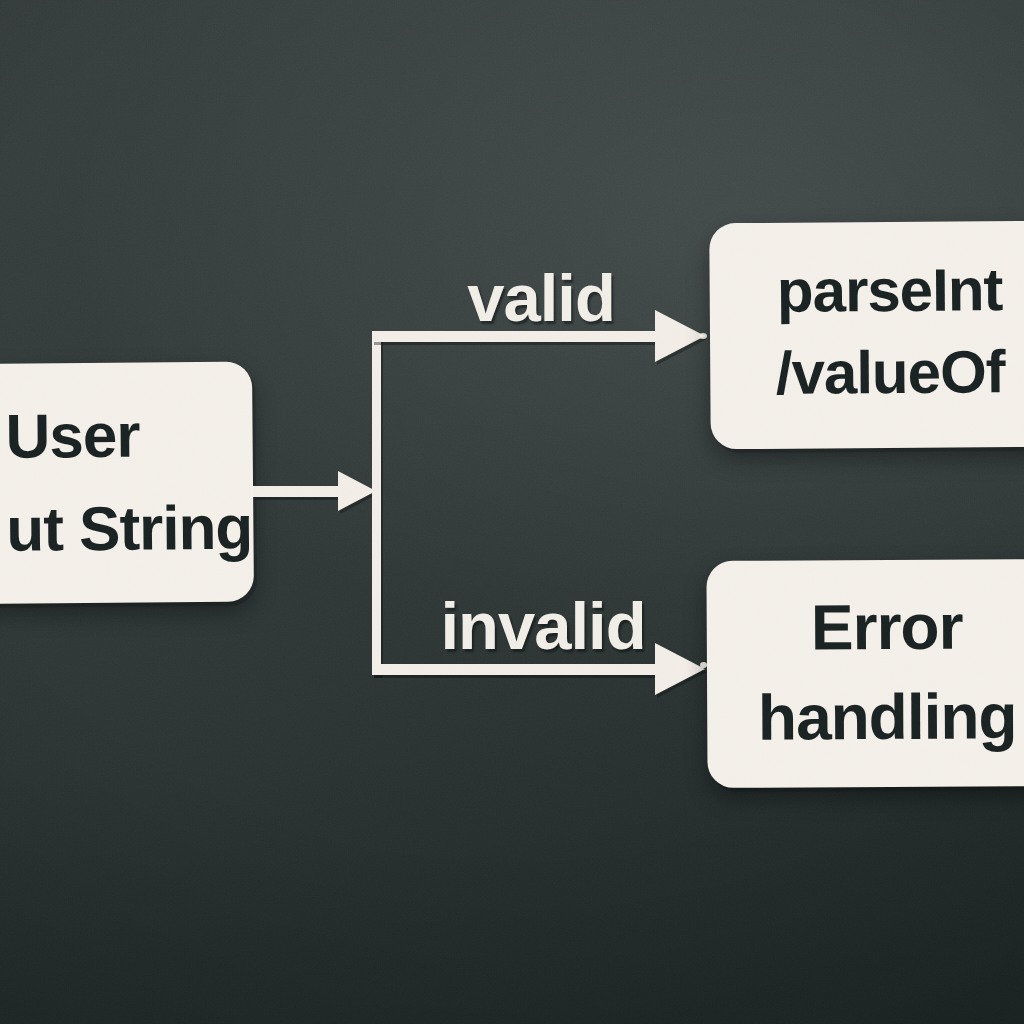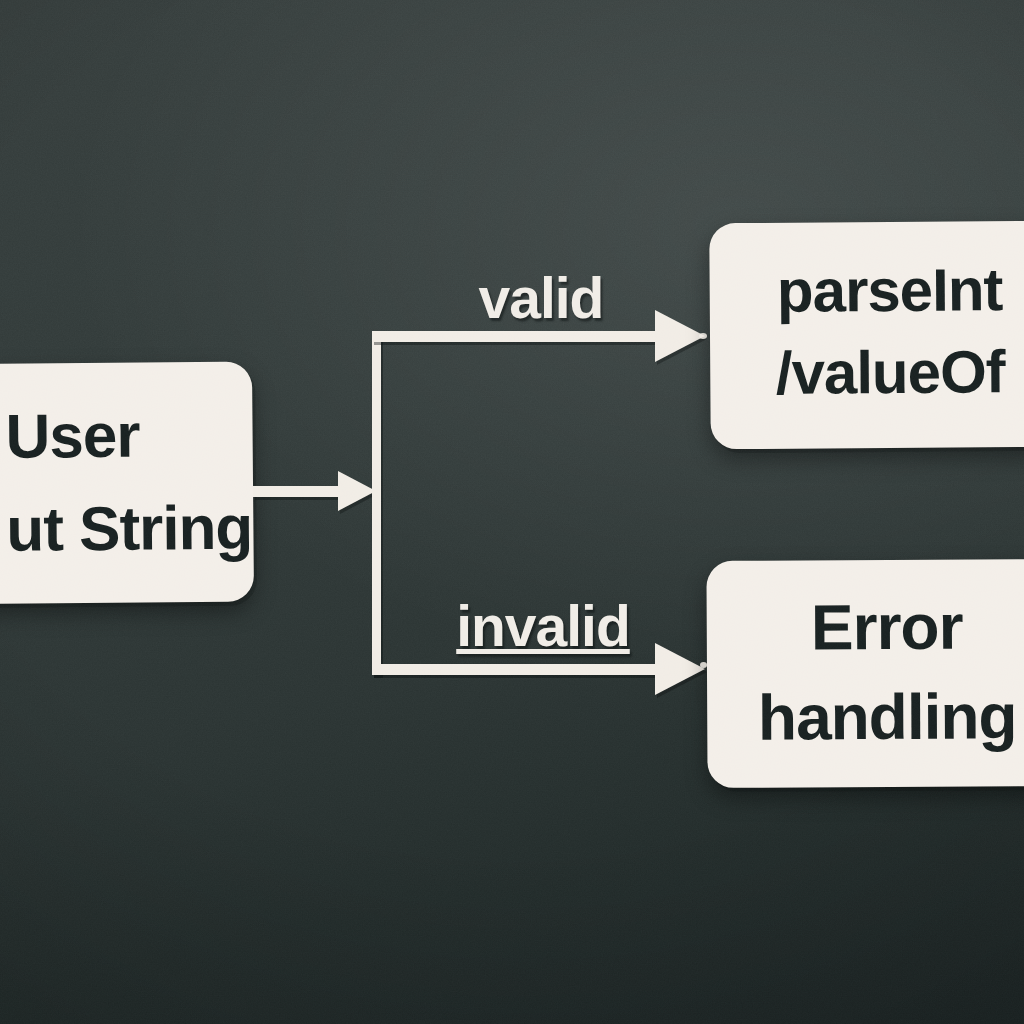"valid" .edge-label { font-size: 57px -> 67px }
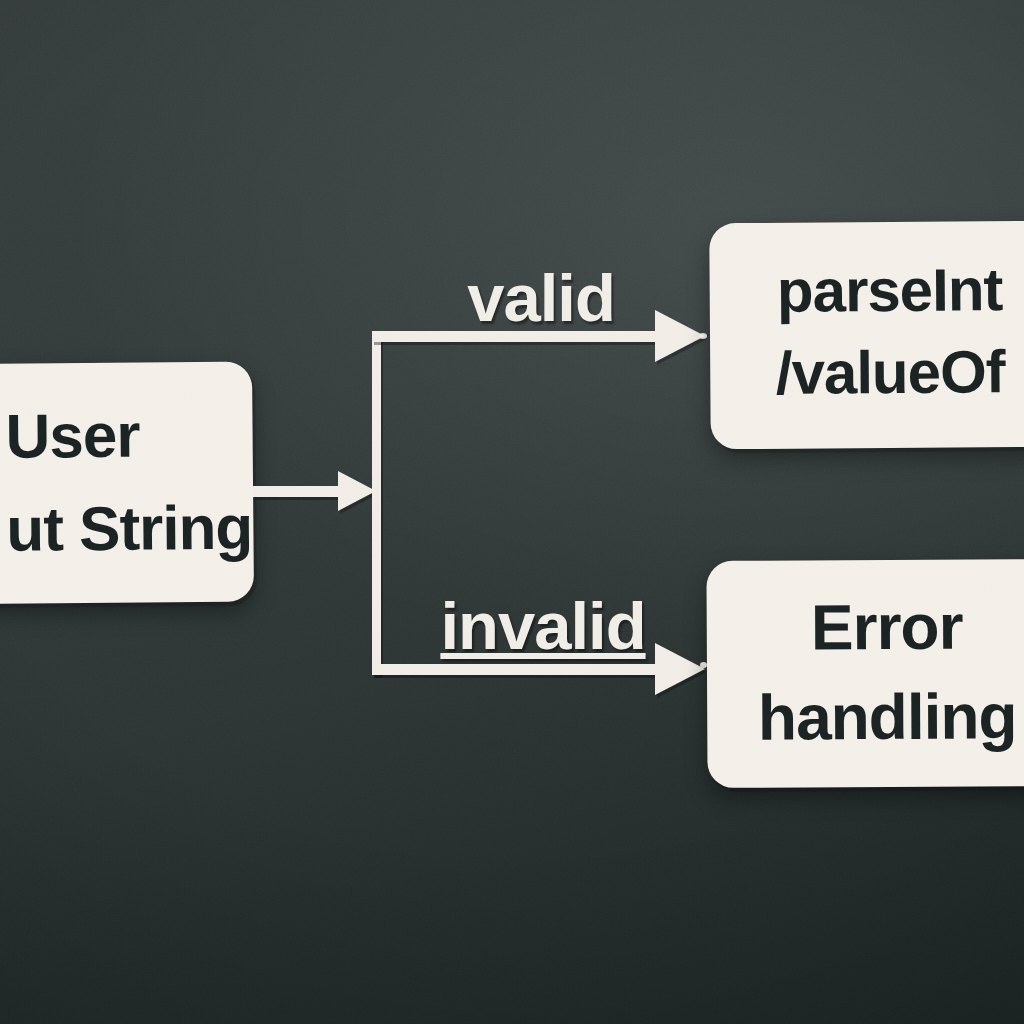"invalid" .label-invalid { text-decoration: underline -> none }
